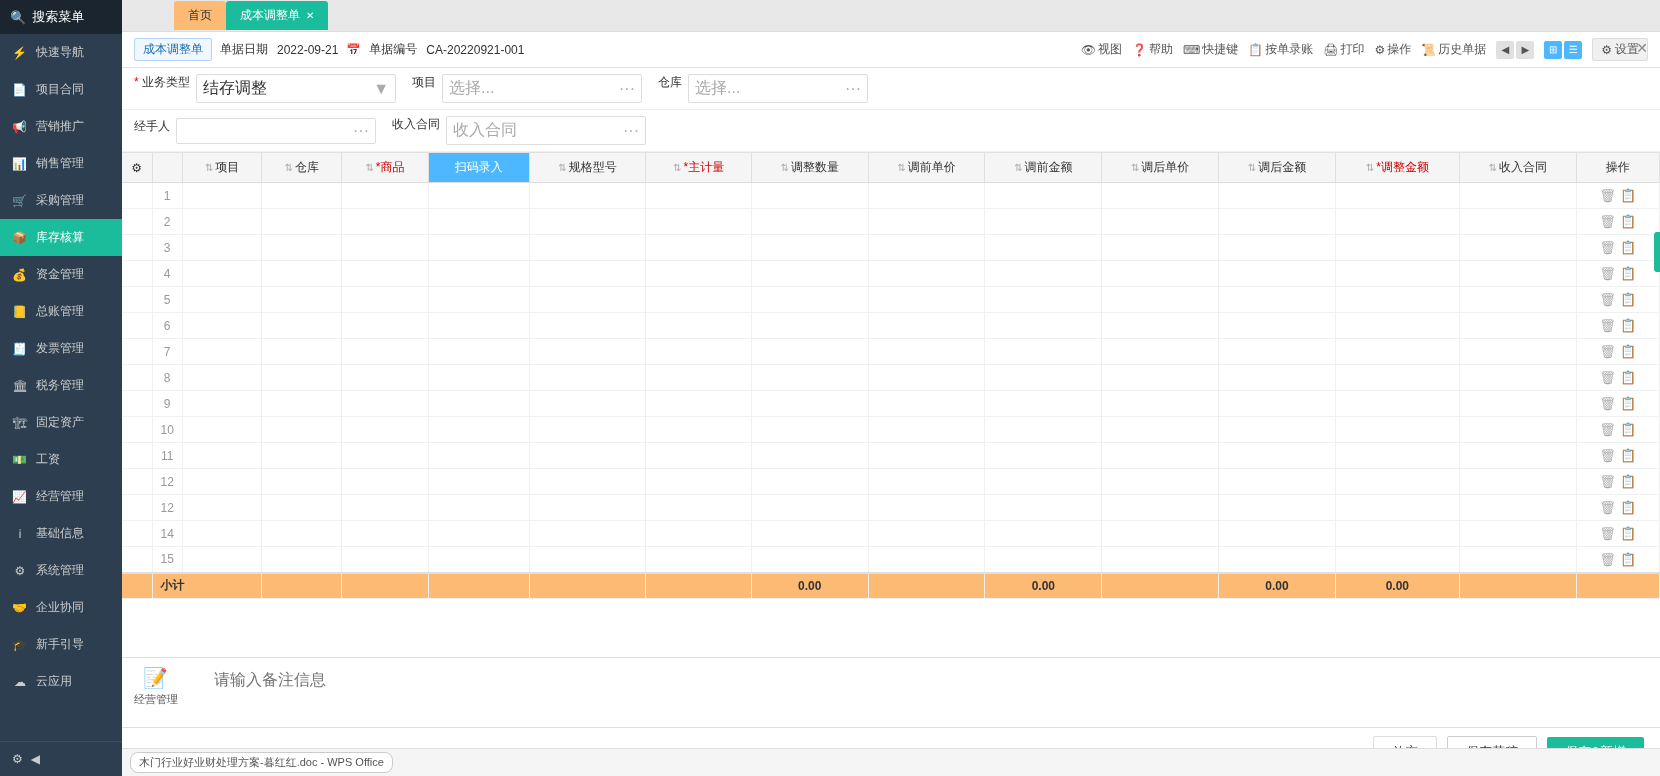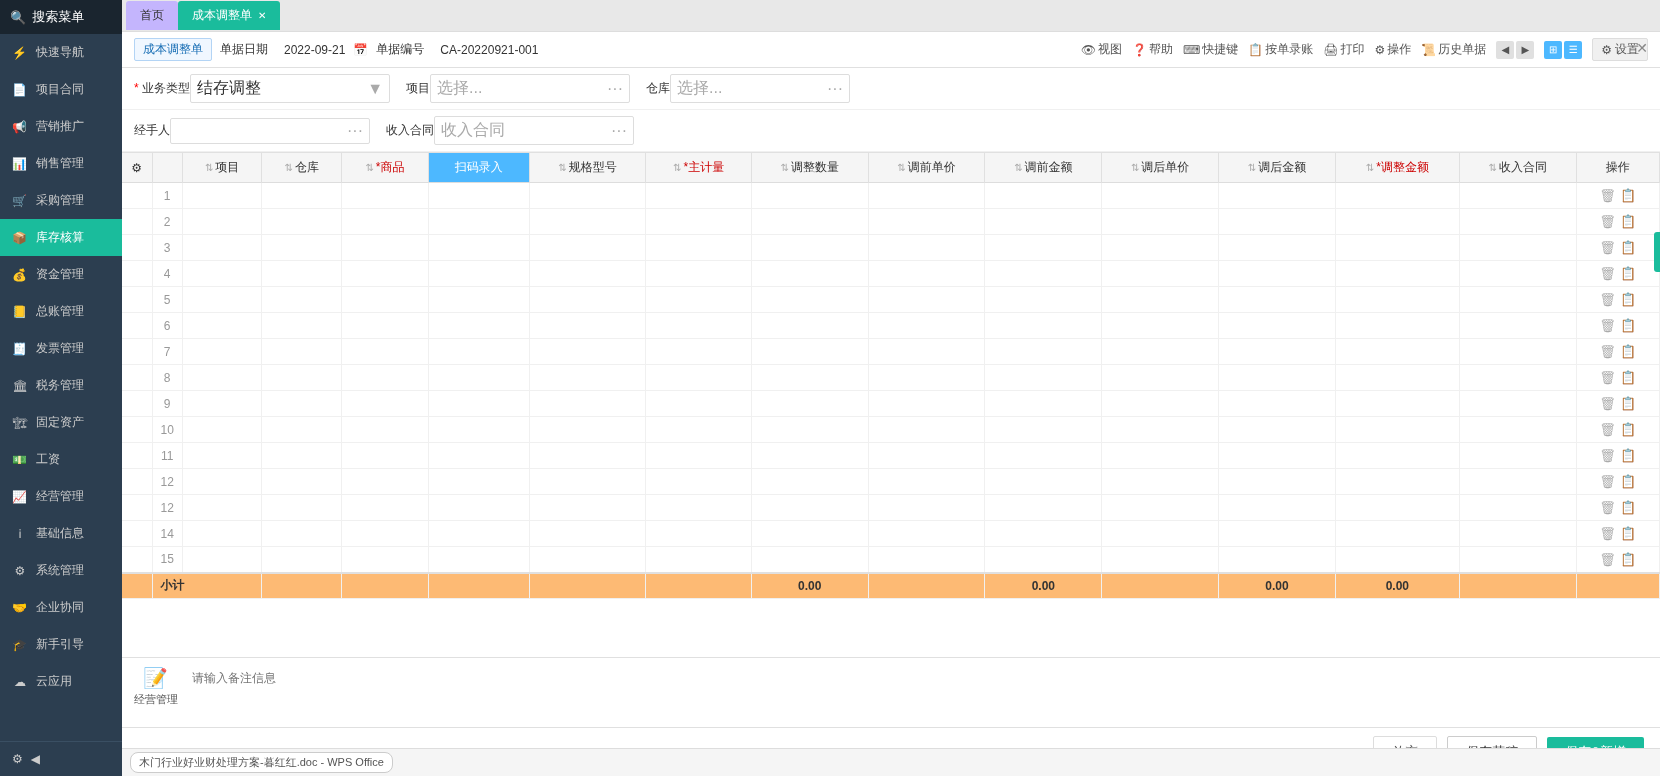"首页" .tab-home { background: #c4b5fd -> #fdba74; margin-left: none -> 48px }
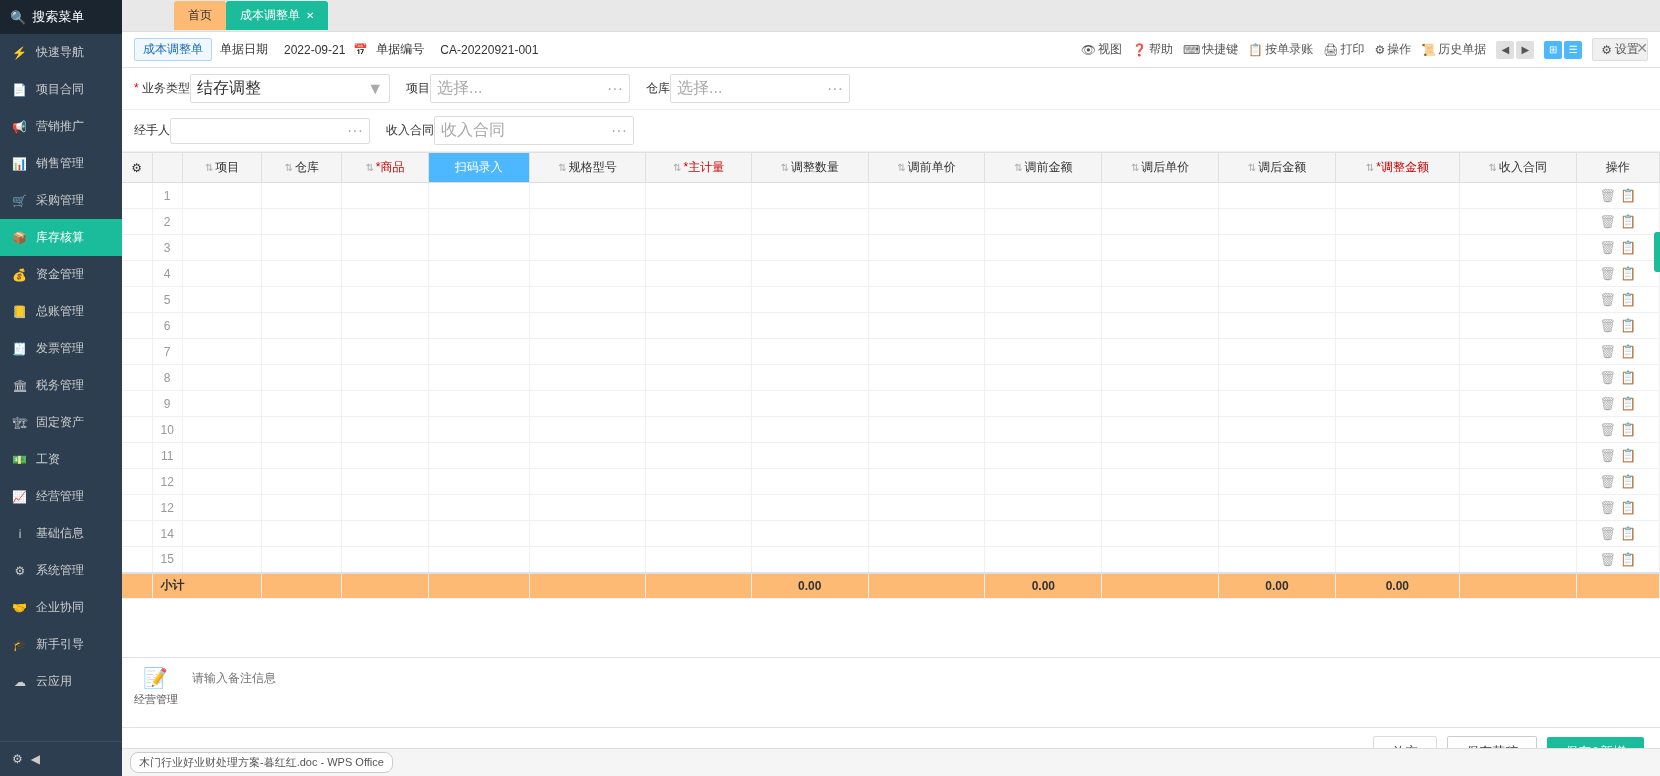"单据日期" .doc-info { gap: 16px -> 9px }
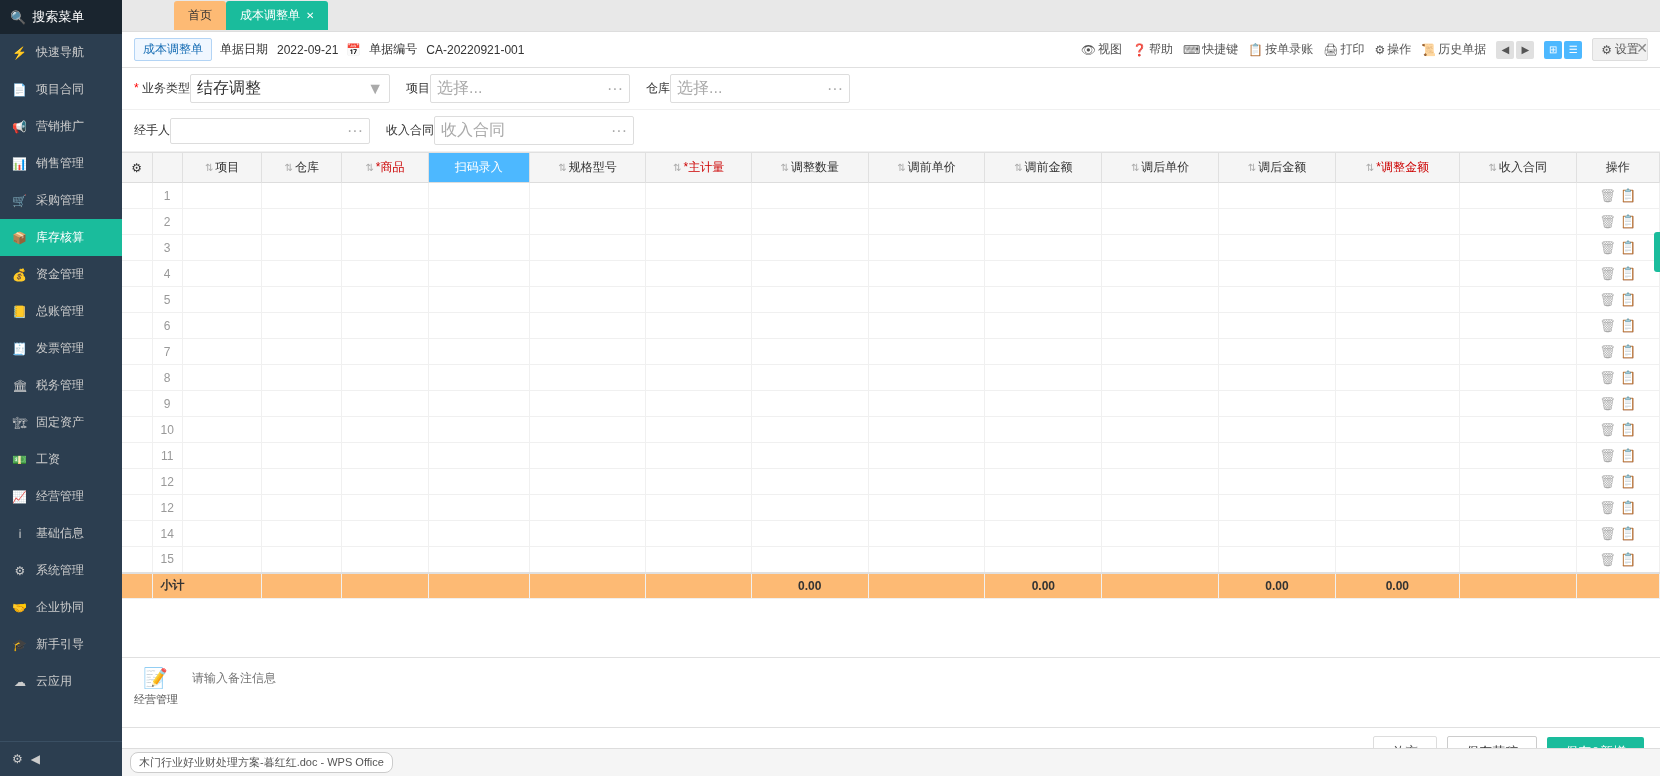"* 业务类型" .form-field { align-items: center -> flex-start; gap: none -> 6px }
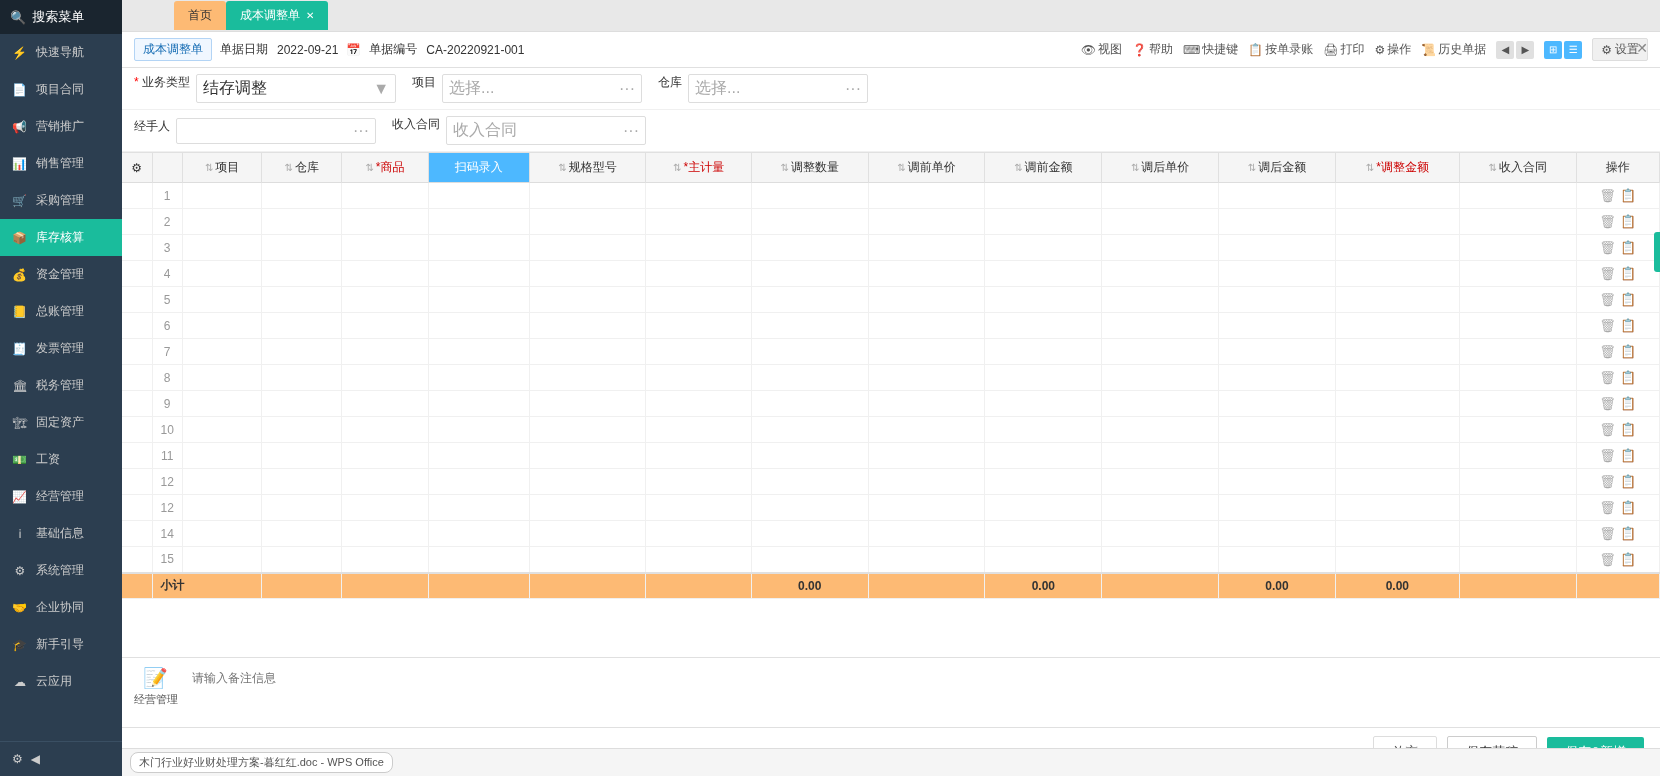"请输入备注信息" .notes-input { font-size: 12px -> 16px; margin-left: none -> 22px }
